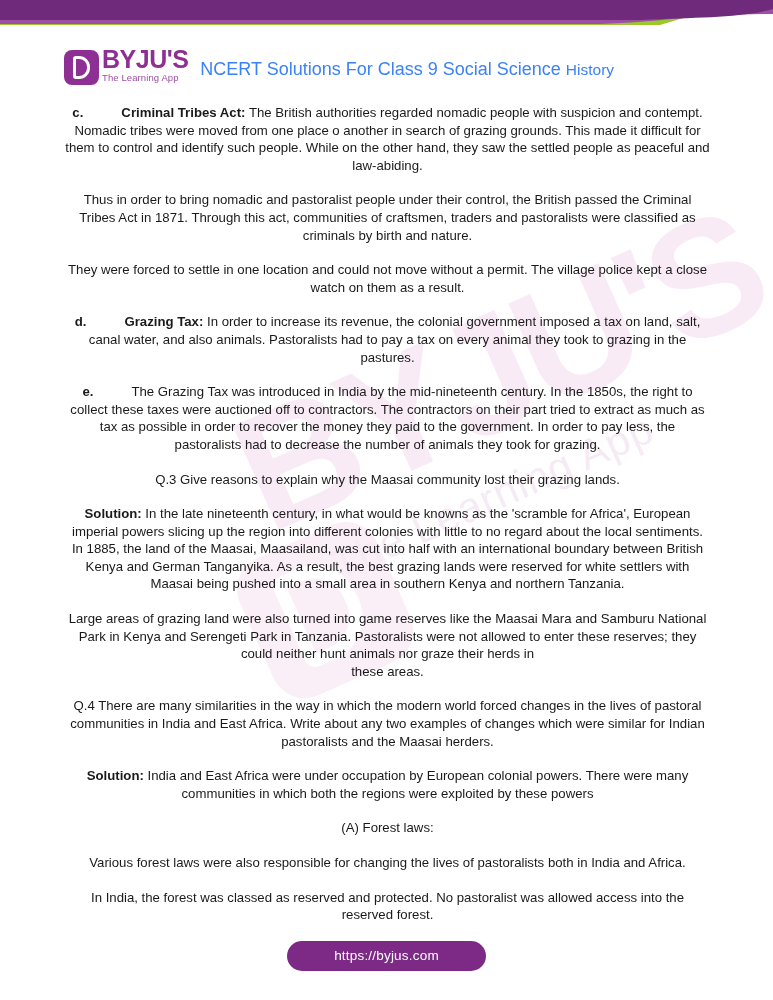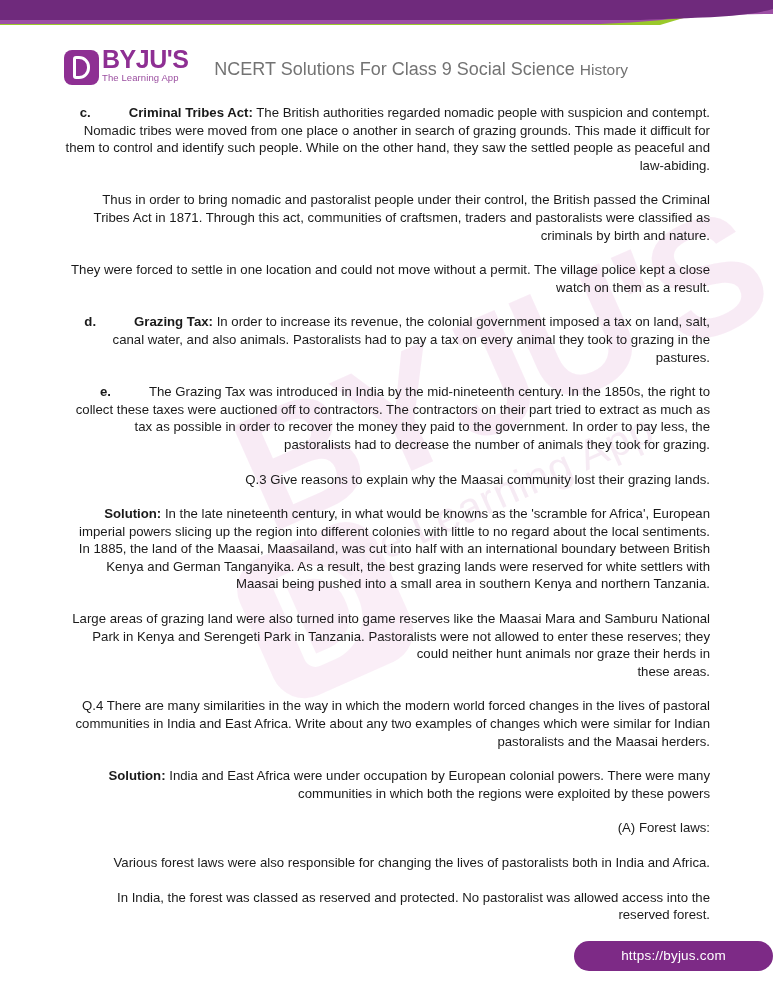"NCERT Solutions For Class 9" .header-title { color: #737373 -> #3b82f6; margin-left: 20px -> 6px }
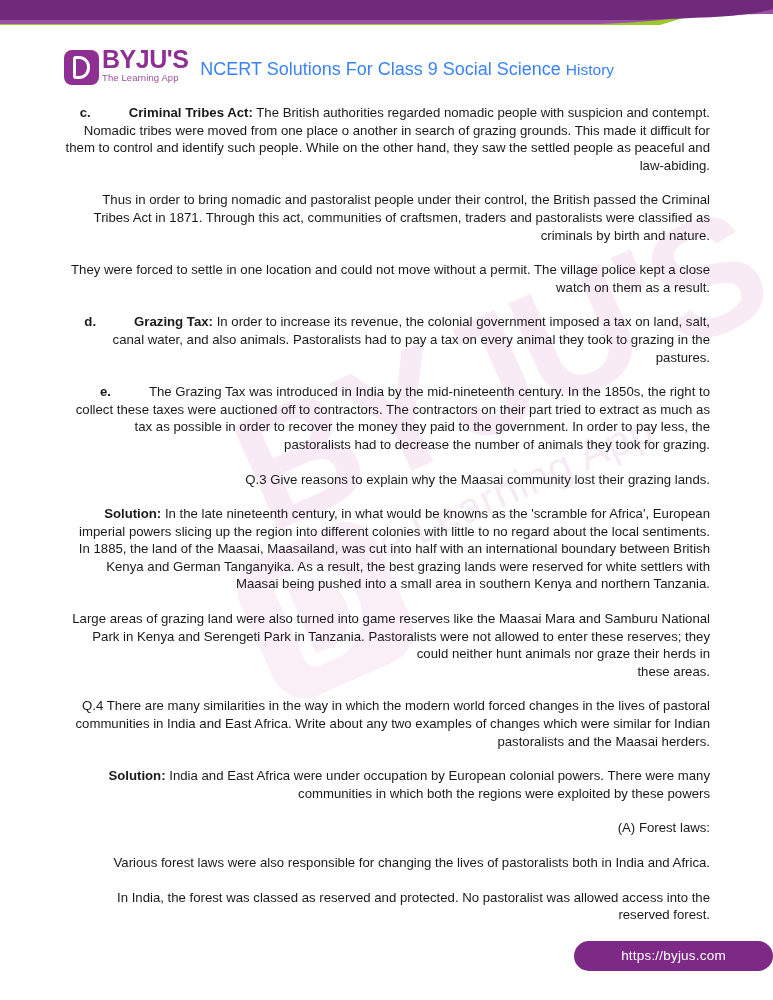"c. Criminal Tribes Act: The" .content p { text-align: right -> center }
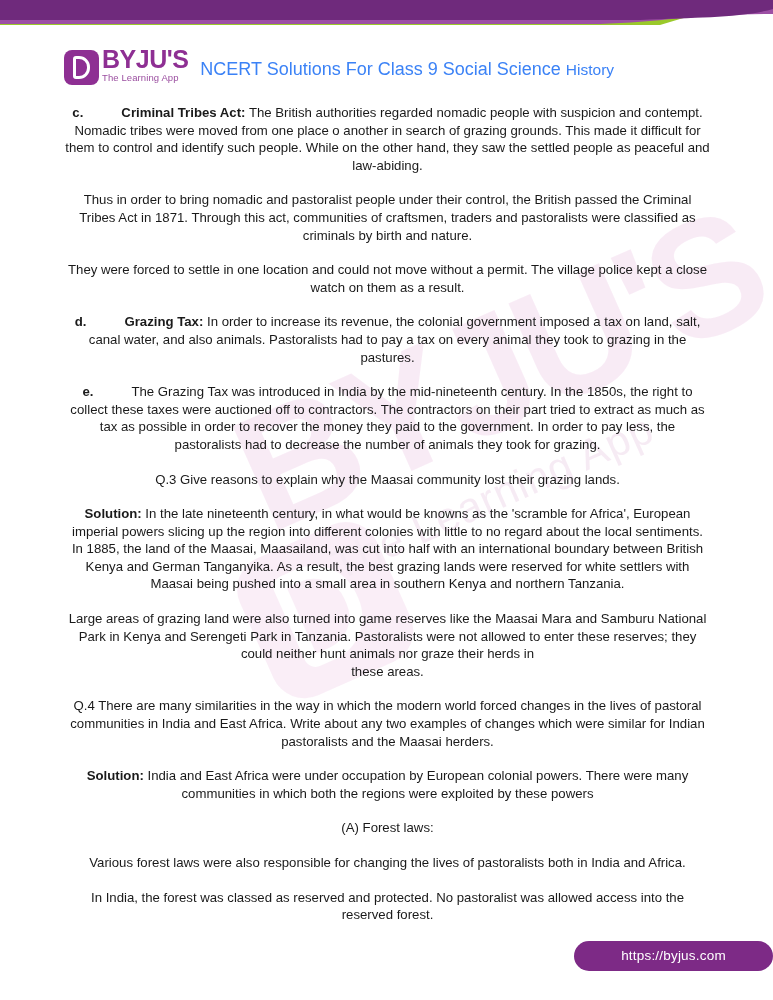"https://byjus.com" .footer { justify-content: flex-end -> center }
